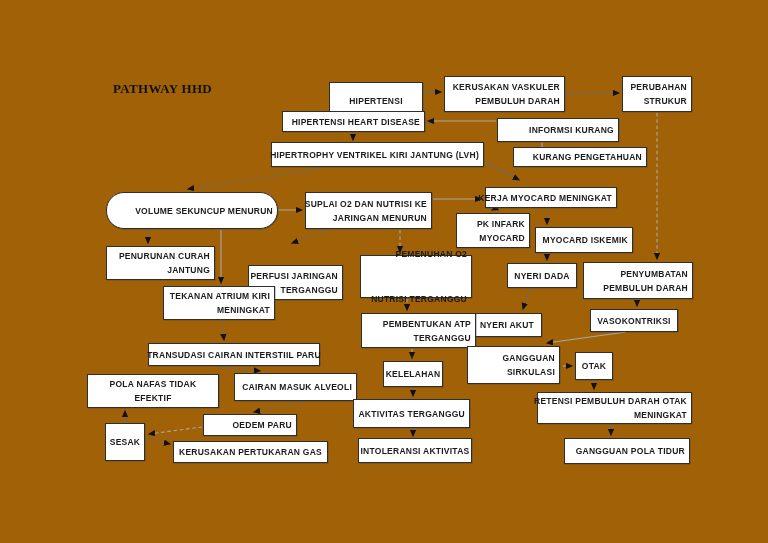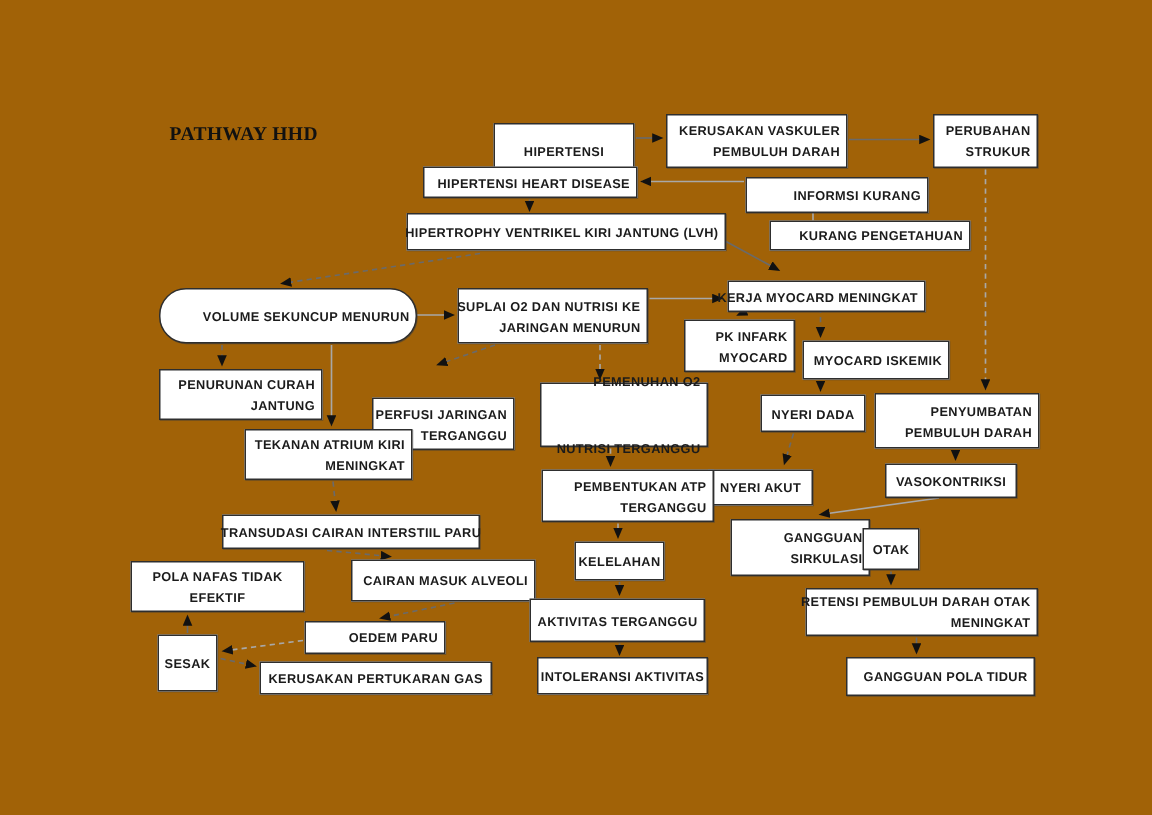"GANGGUAN" div.node { margin-left: 20px -> none }
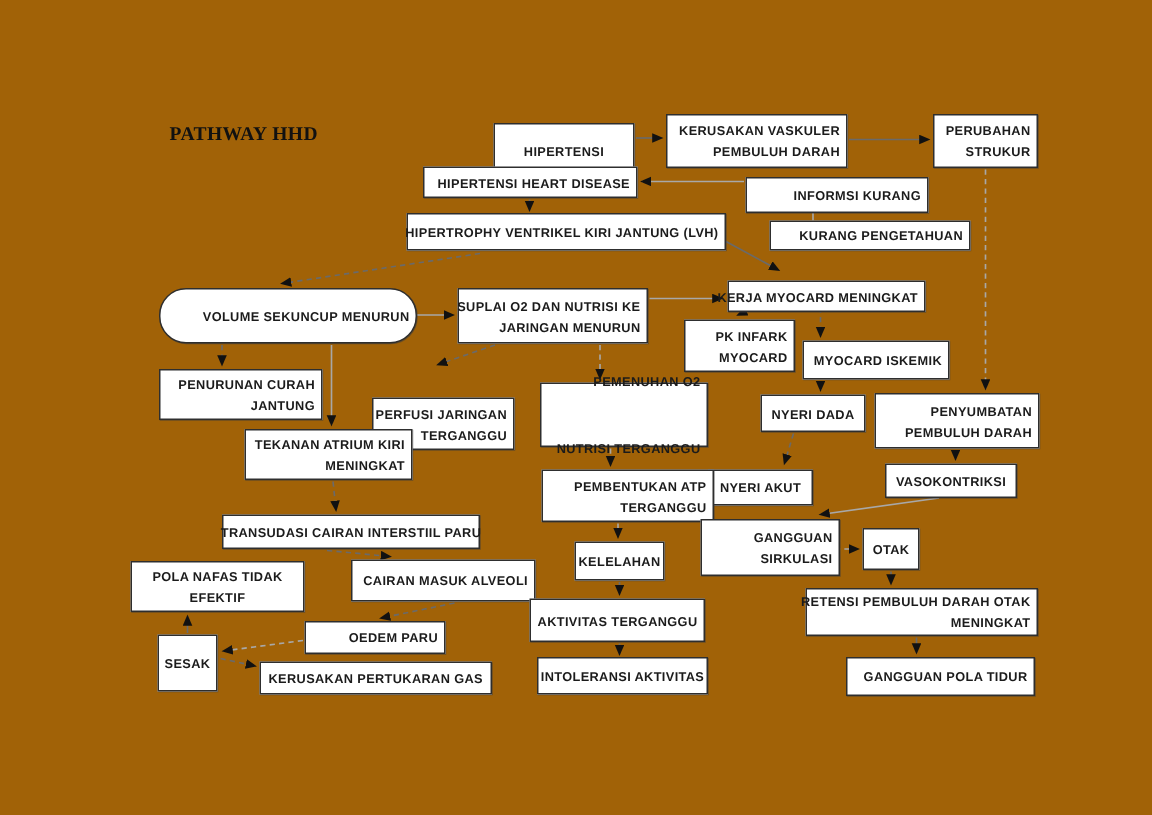"POLA NAFAS TIDAK" div.node { width: 116px -> 132px }
